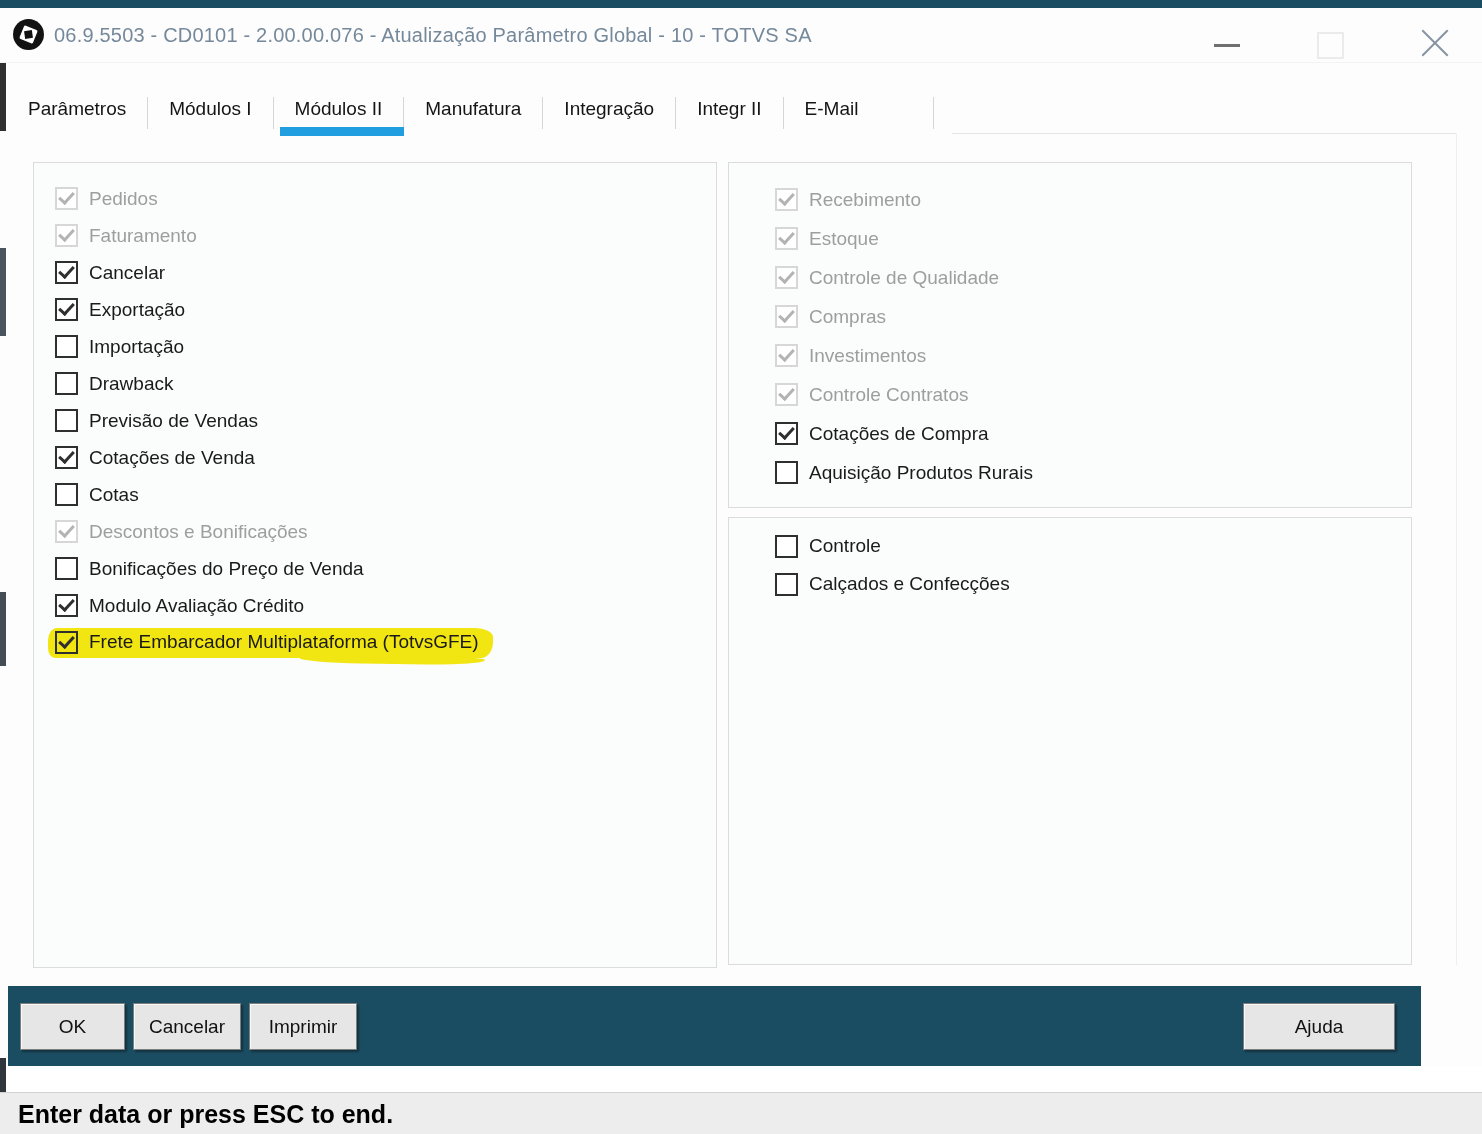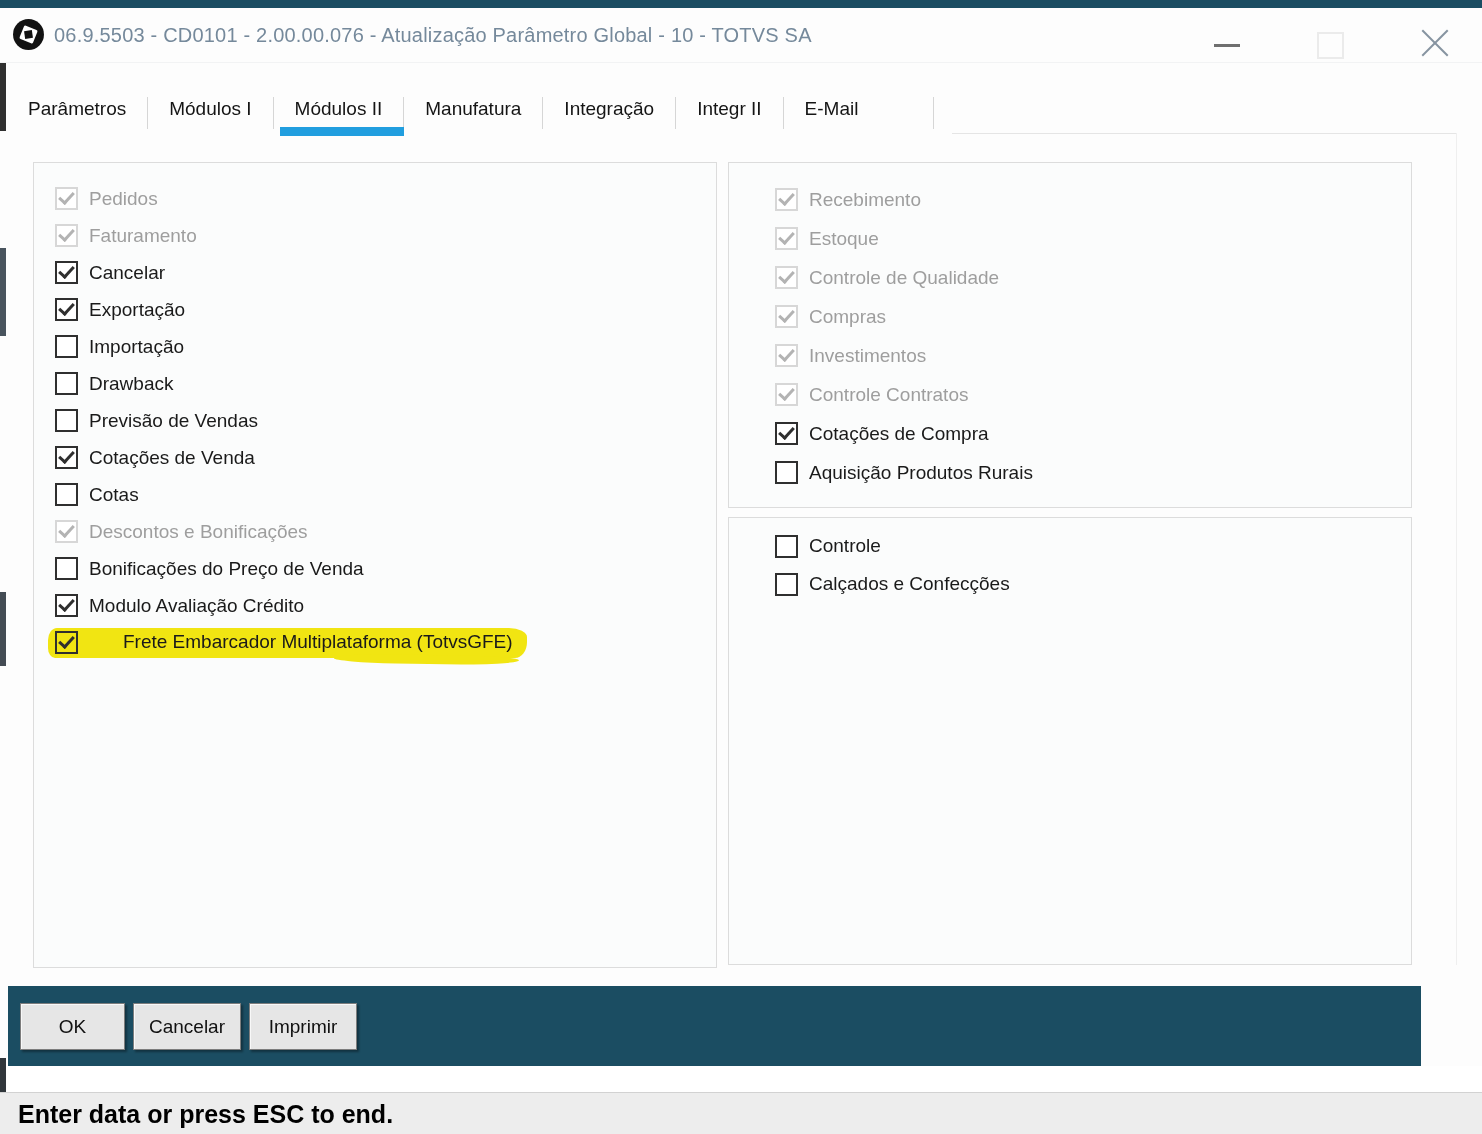"Frete Embarcador Multiplataforma" .hl { gap: 34px -> none }
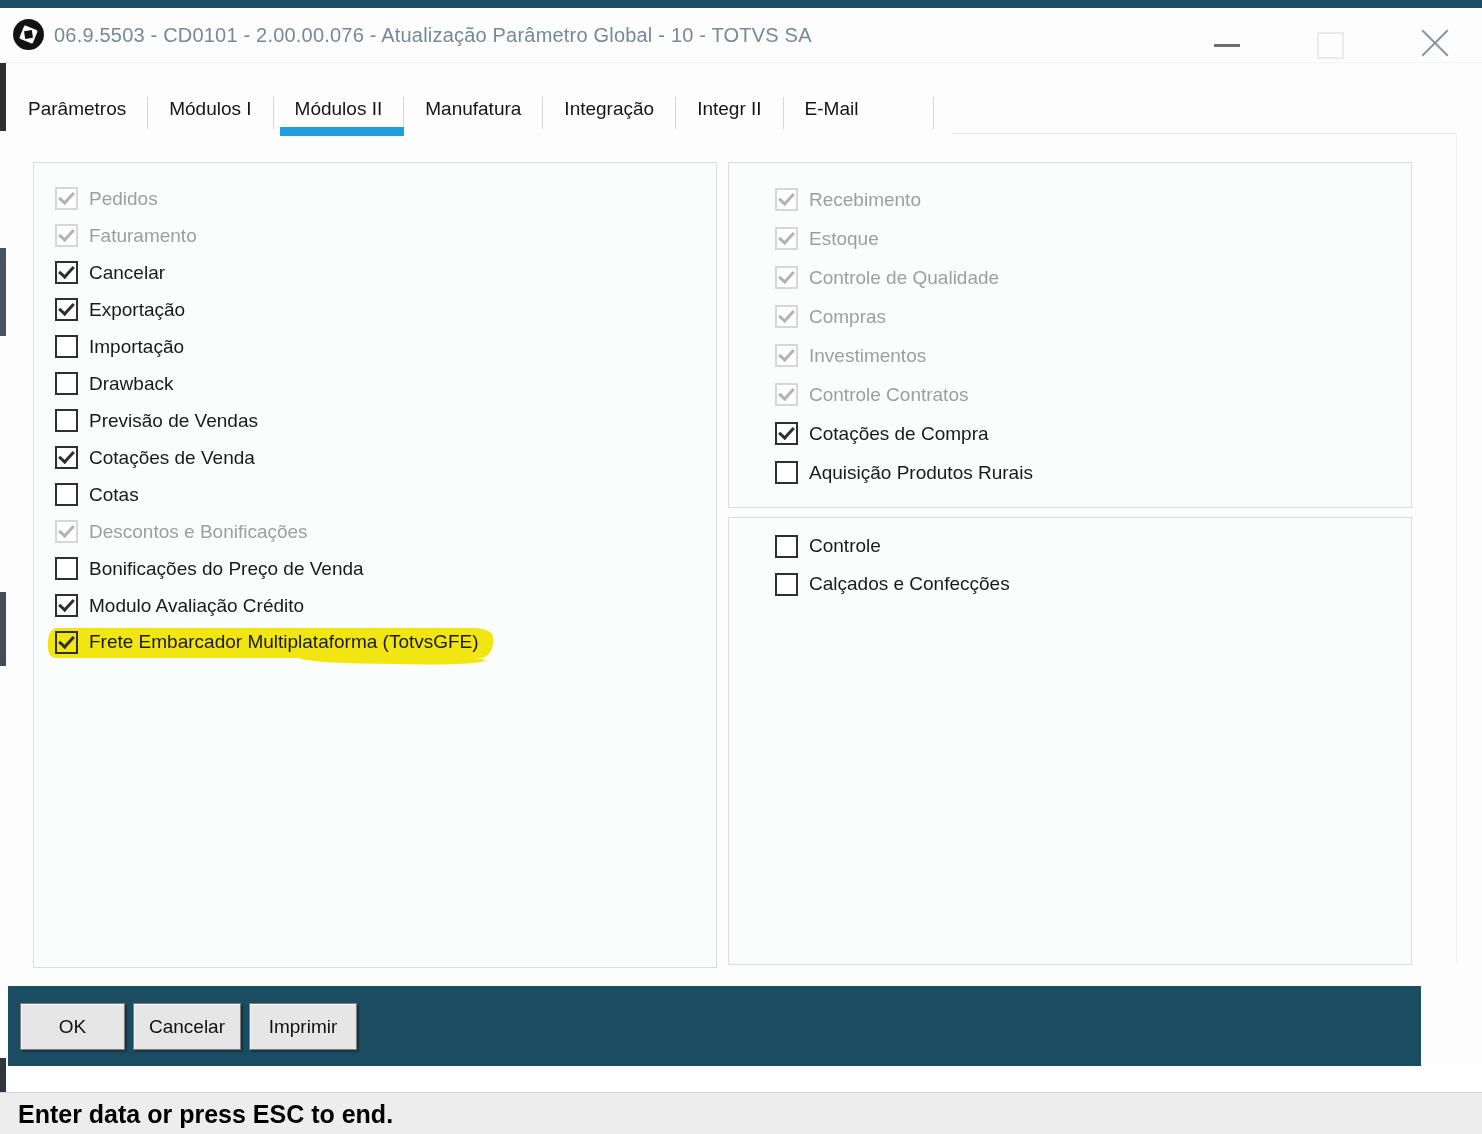"Ajuda" button.btn { html: none -> <button>Ajuda</button> }
